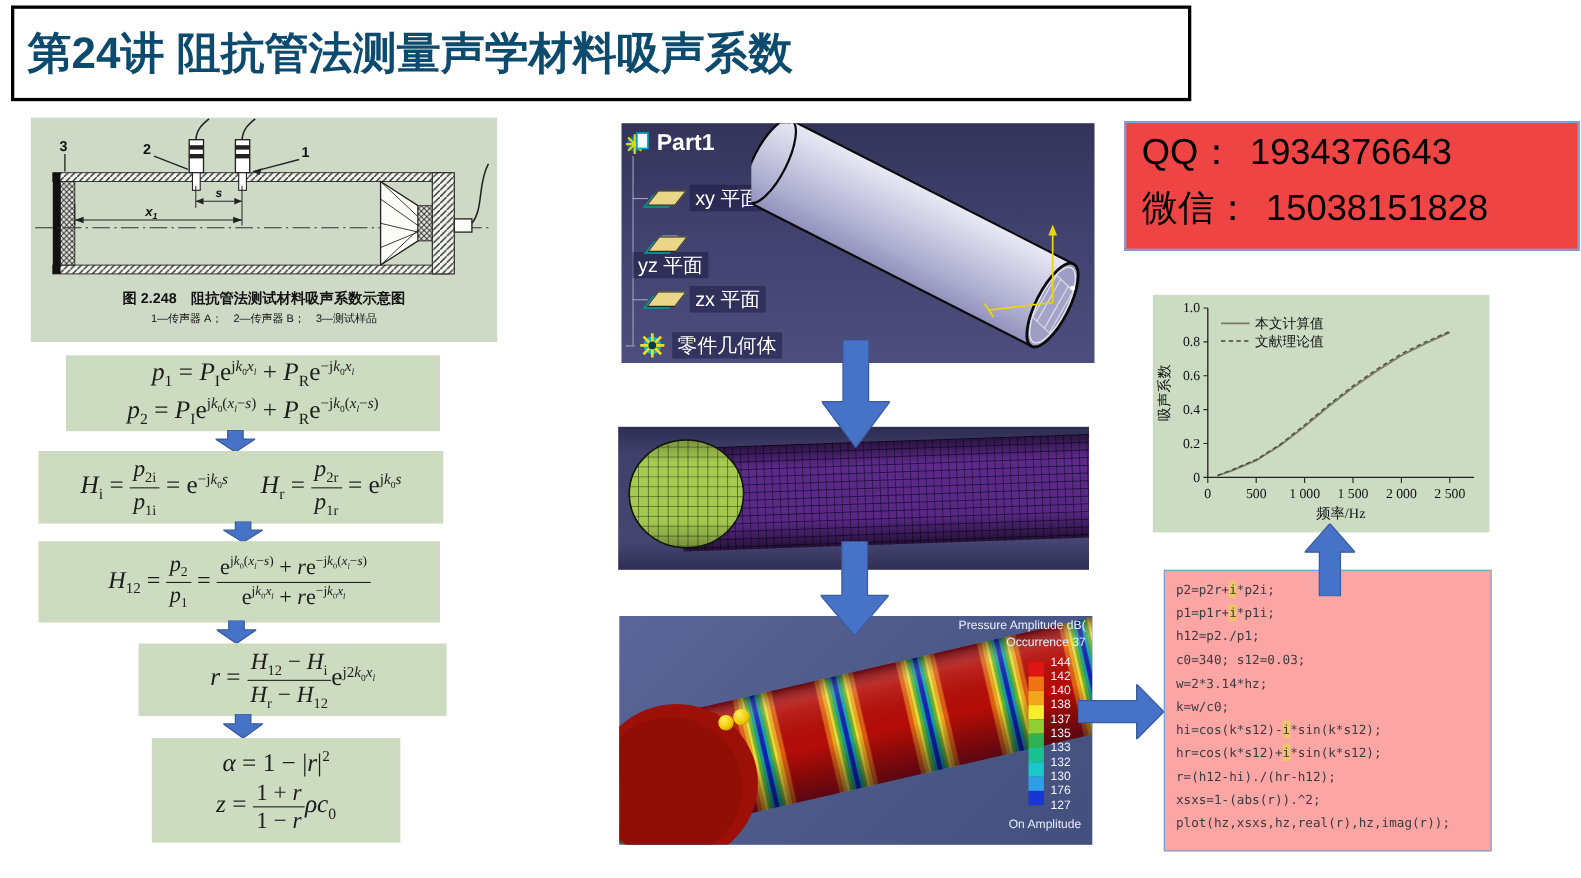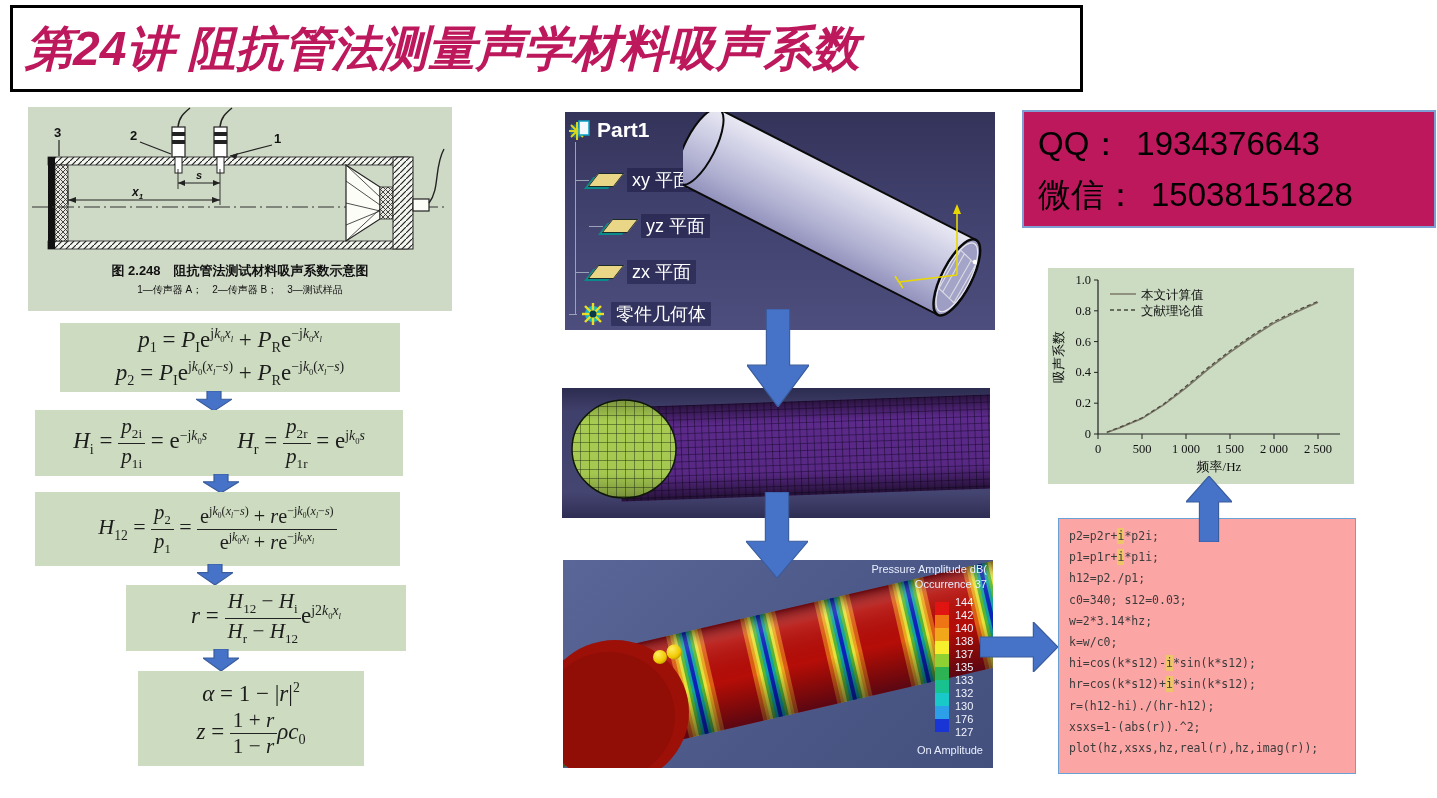"第24讲 阻抗管法测量声学材料吸声系数" .title-text { color: #be185d -> #0c4a6e; font-size: 48px -> 40px; font-style: italic -> none }
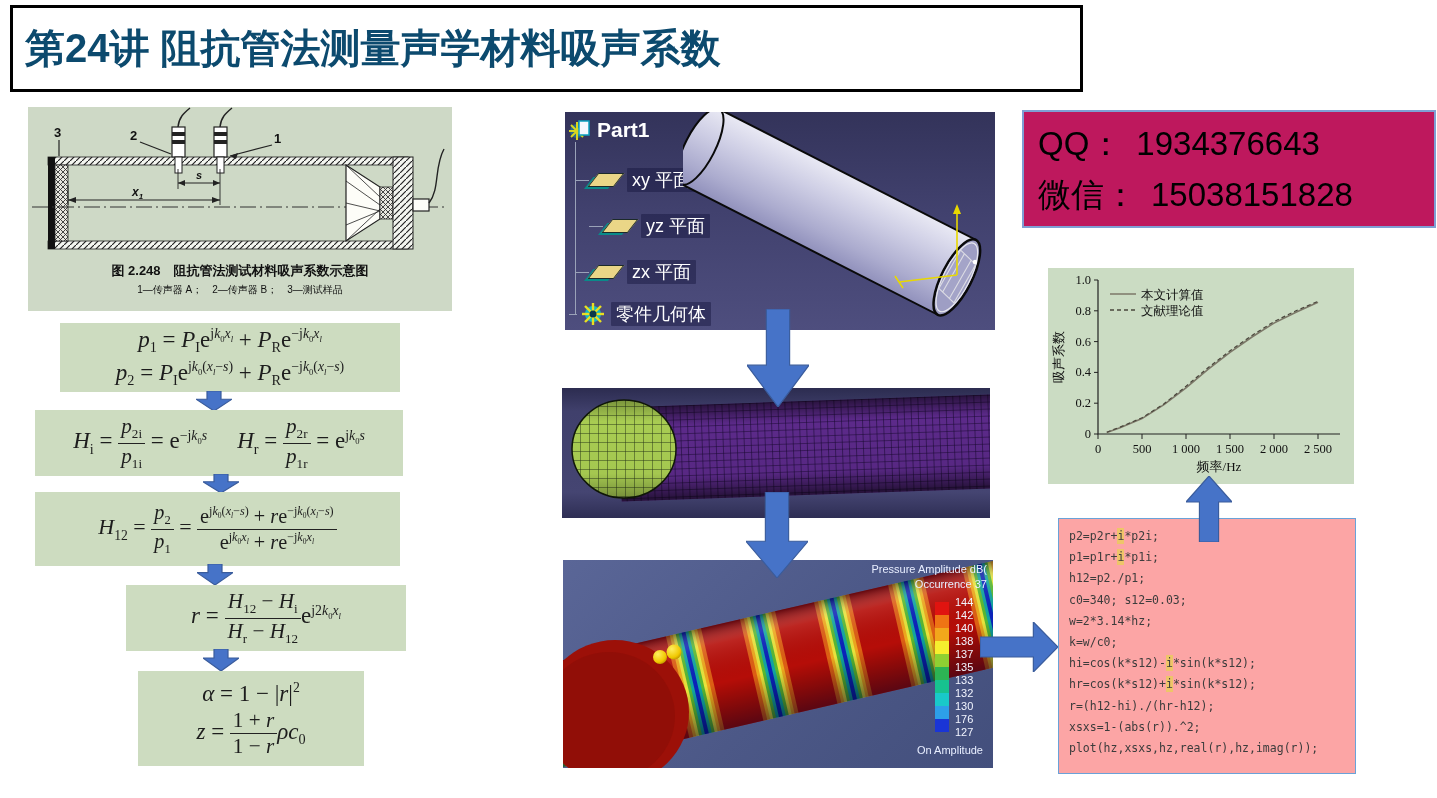"QQ：" .contact-box { background: #be185d -> #ef4444; justify-content: center -> none }
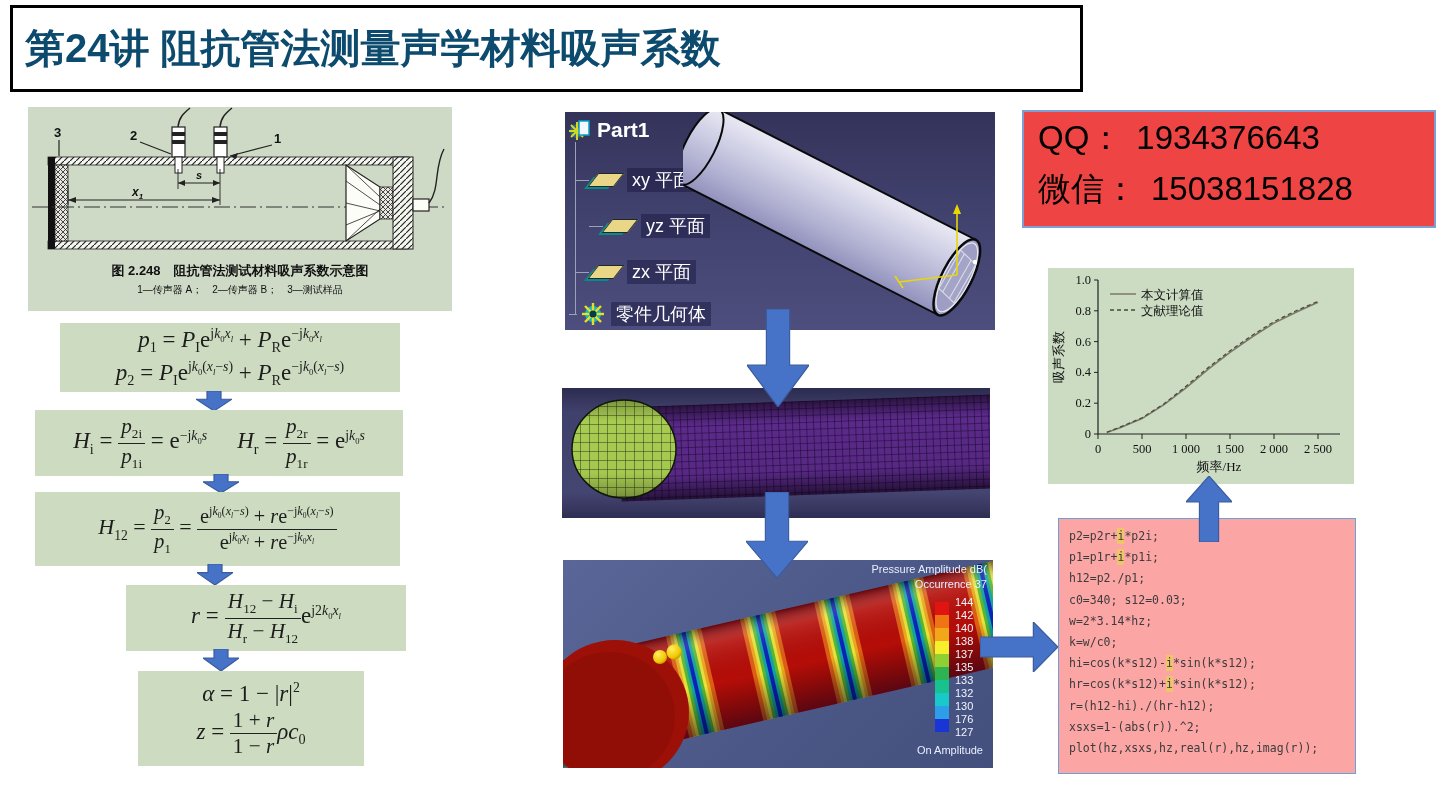"yz 平面" div.abs { flex-direction: none -> column; left: 24px -> 10px }
